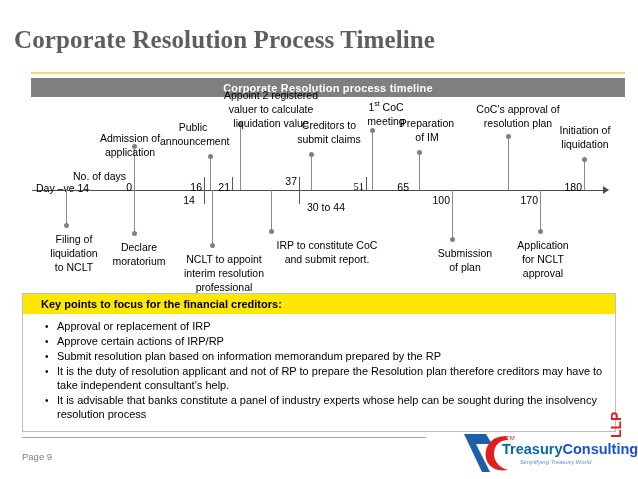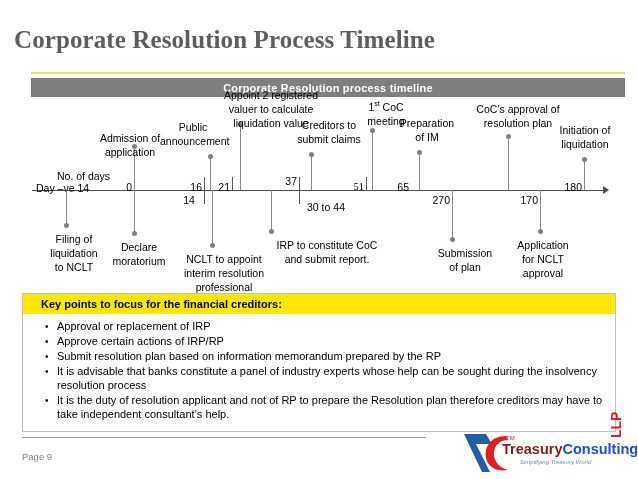"No. of days" div.evt-label { left: 36px -> 52px }
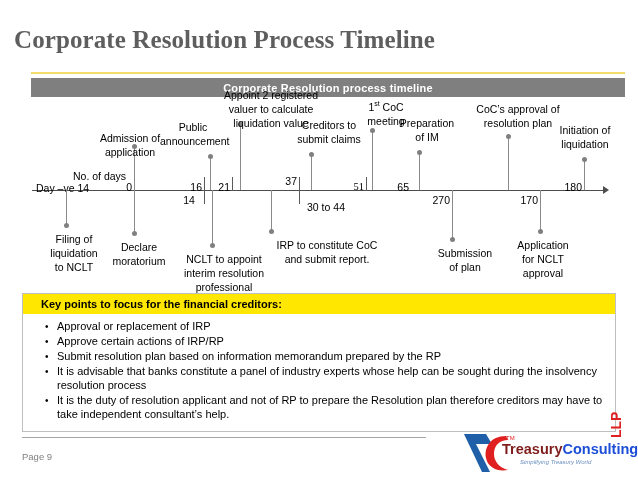"270" div.day-label { text: 270 -> 100 }
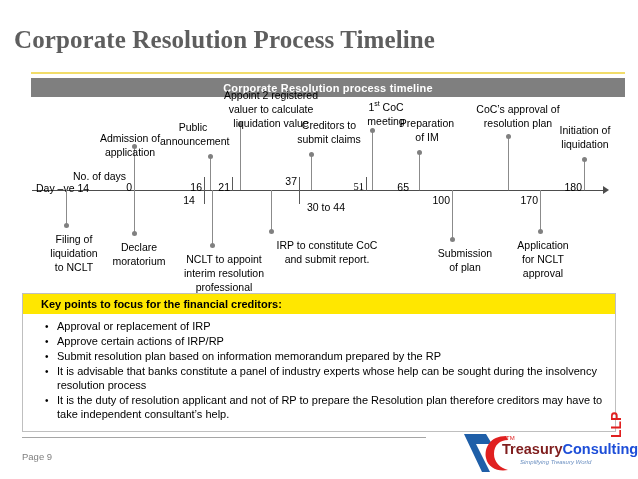"It is advisable that banks" li { order: before "It is the duty of" -> after "It is the duty of" }
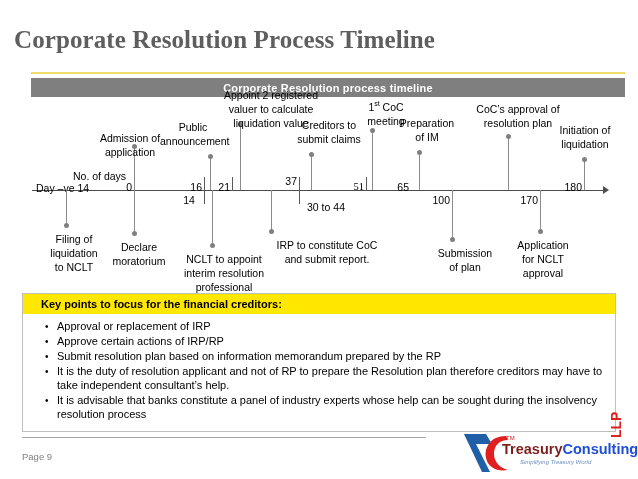"Treasury" #logo-word-treasury { color: #7f1d1d -> #0369a1 }
